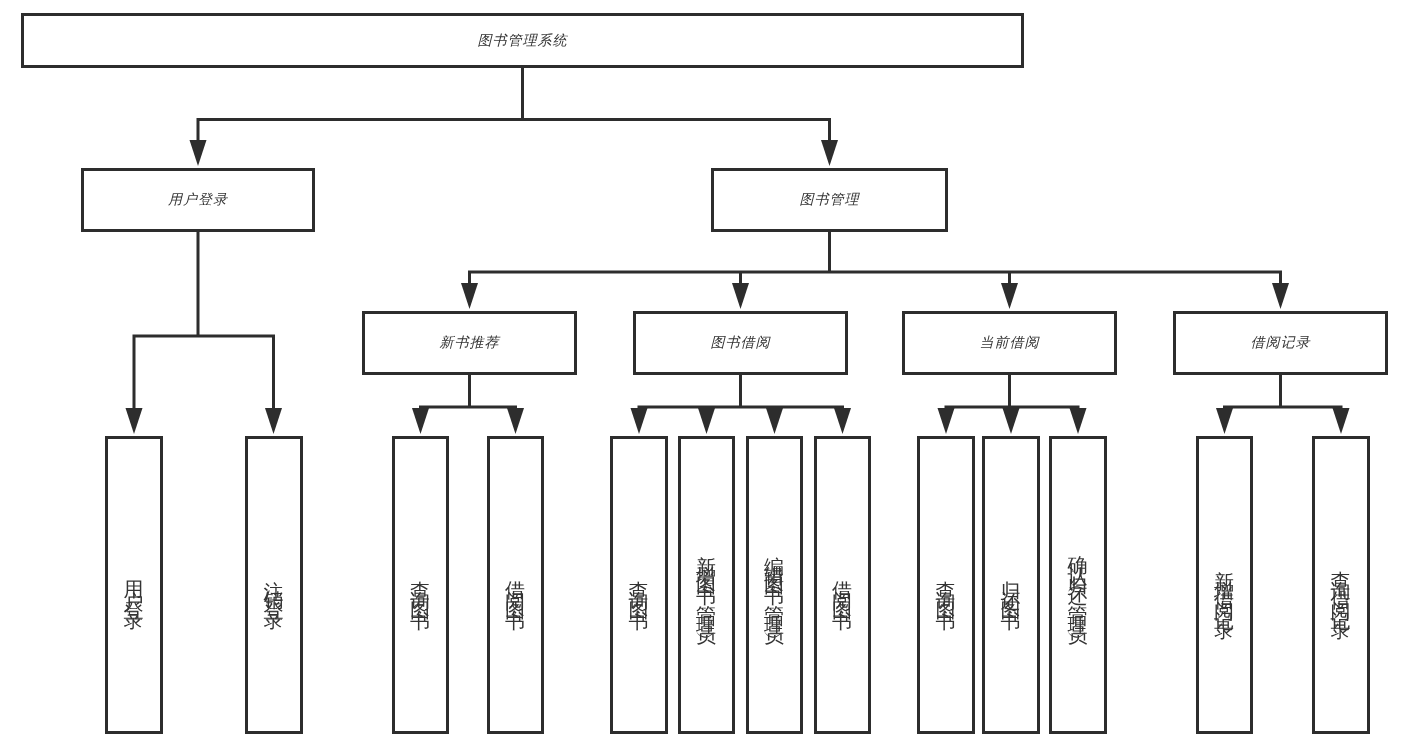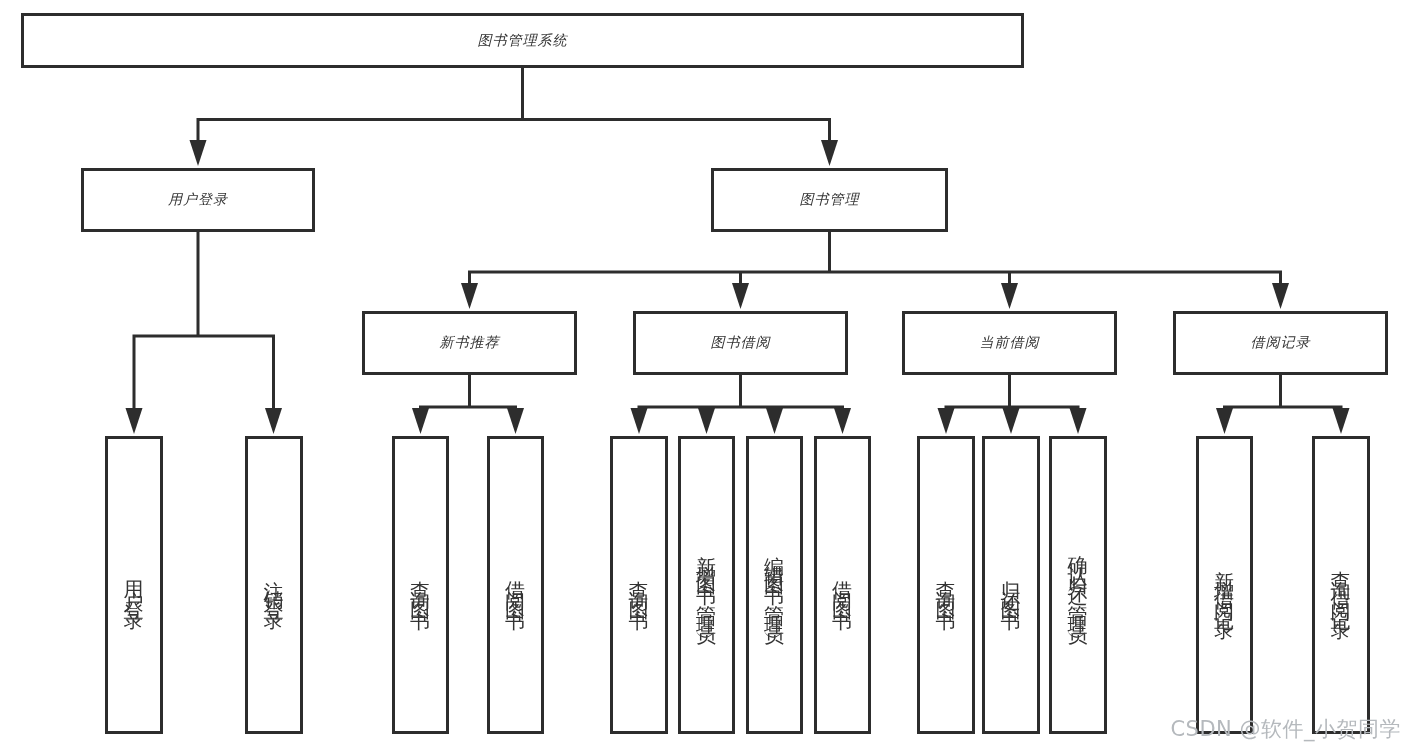"CSDN @软件_小贺同学" div.watermark { html: <div>CSDN @软件_小贺同学</div> -> none }
